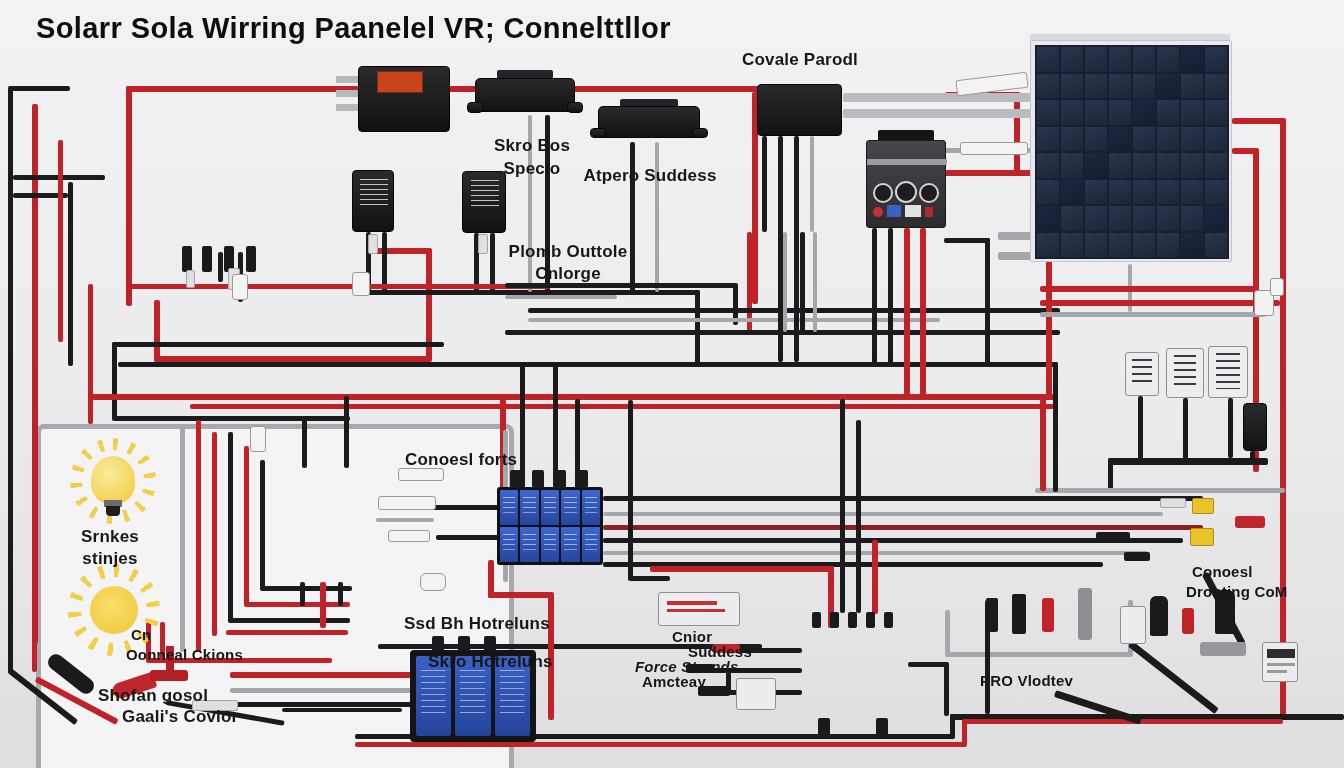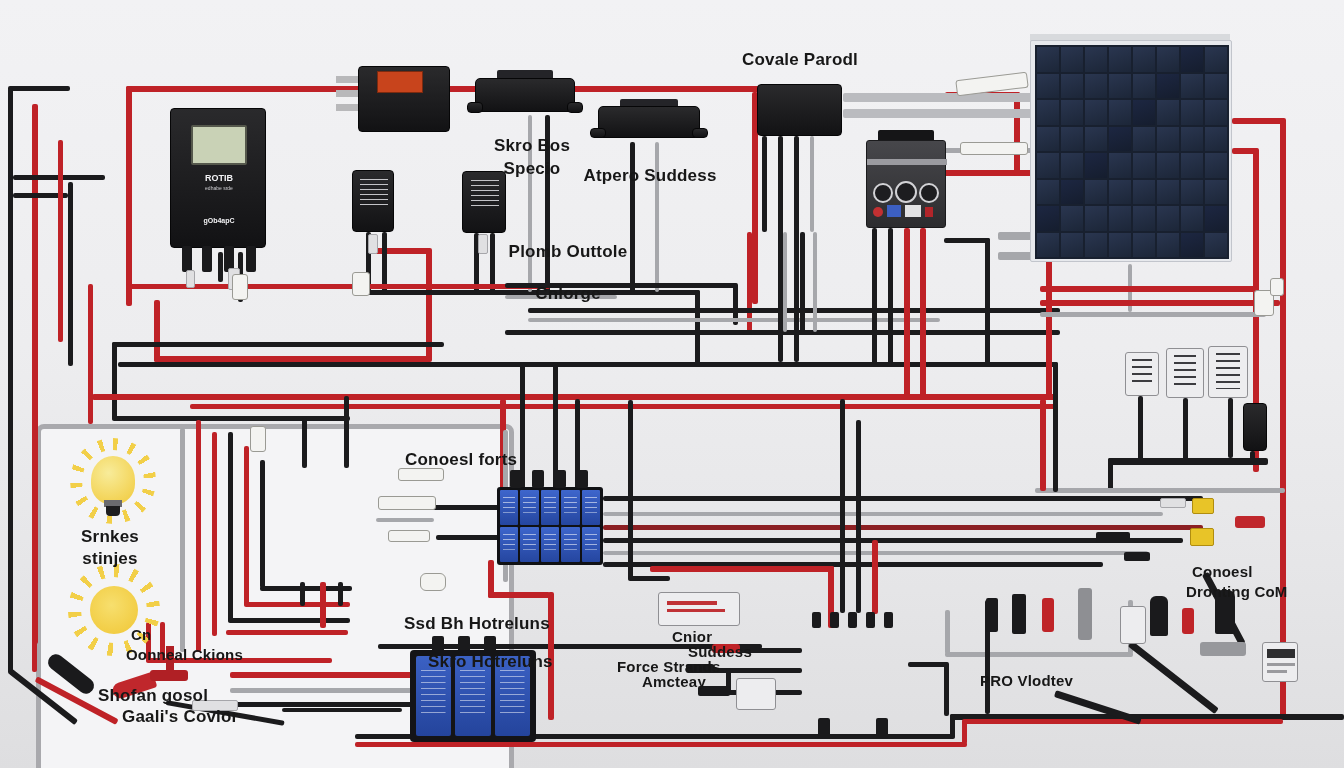"Solarr Sola Wirring Paanelel VR;" div.title { html: none -> <div>Solarr Sola Wirring Paanelel VR; Connelttllor</div> }
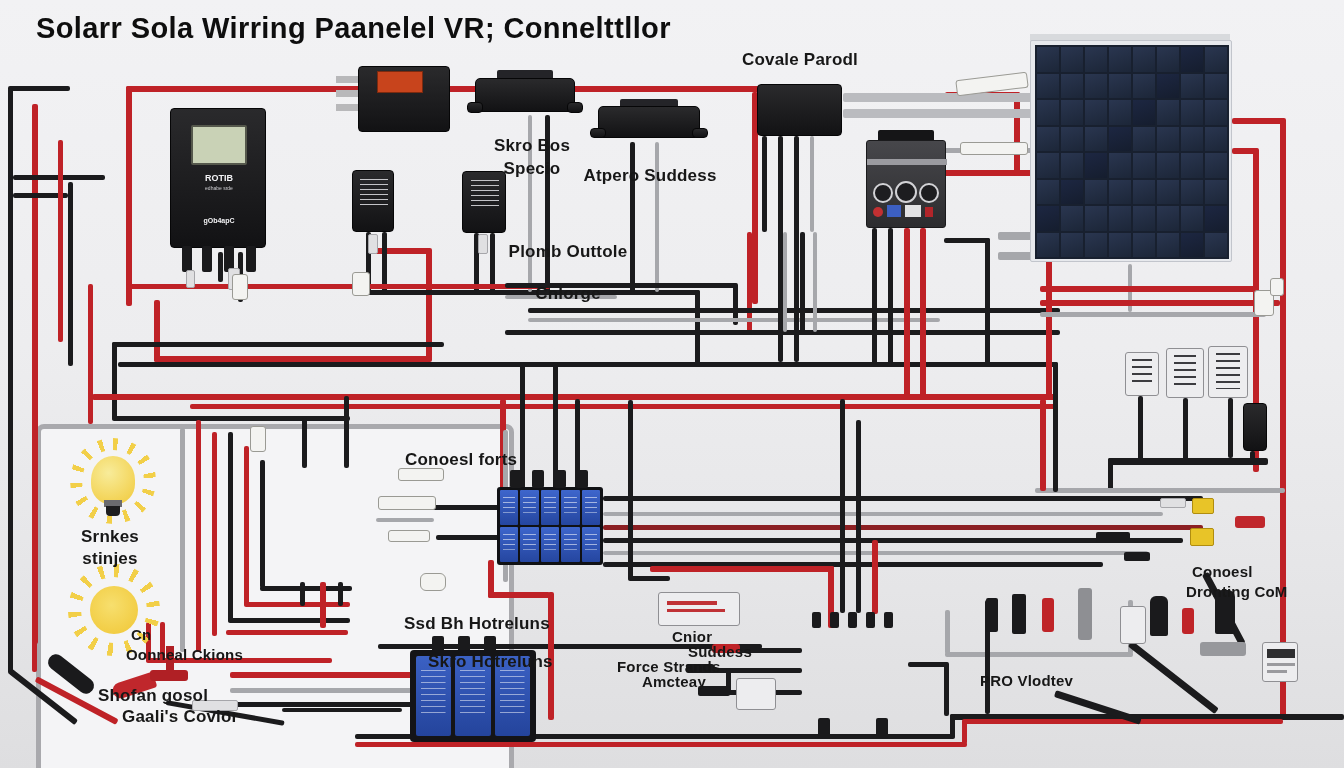"ROTIB" div.d { html: <div> <div></div> <div>ROTIB</div> <div>edhabe srde</div> <div>gOb4apC</div> </div> -> none }
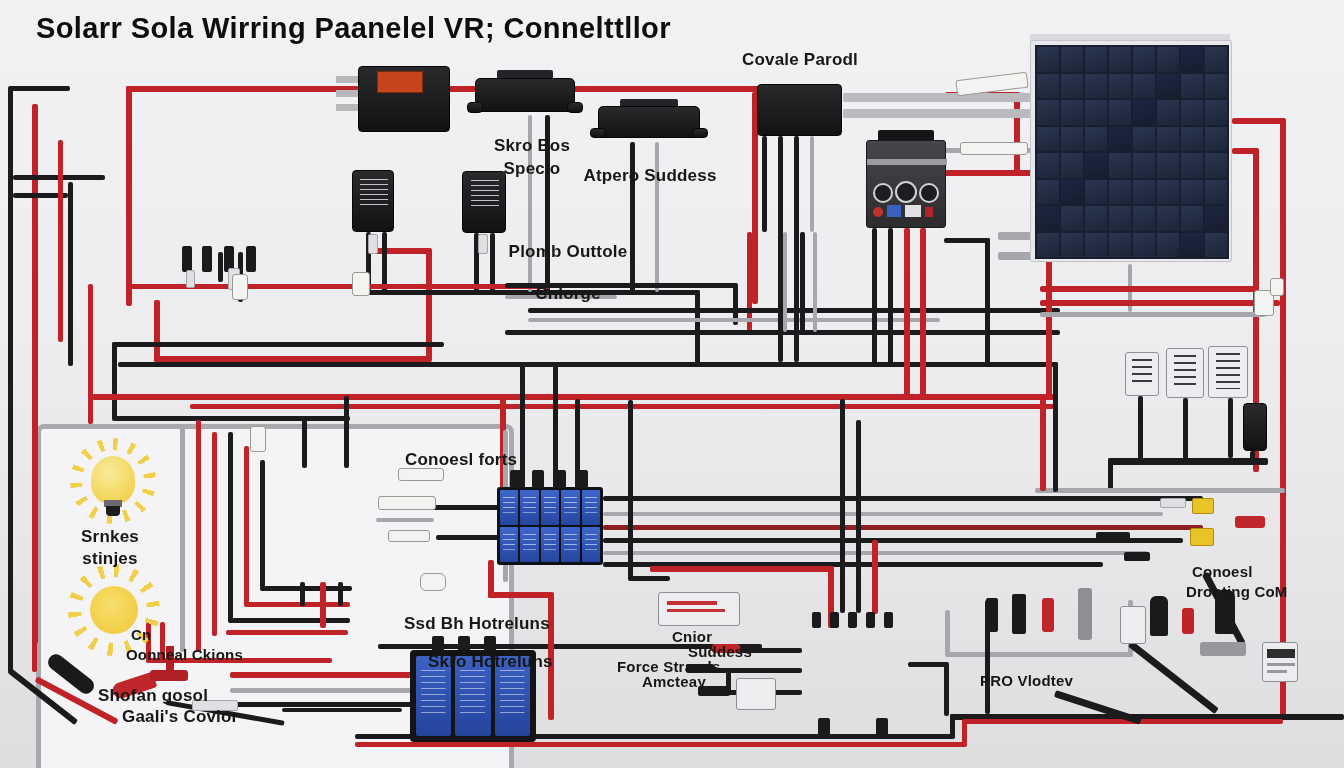"Cnlorge" div.lbl { margin-top: 20px -> none }
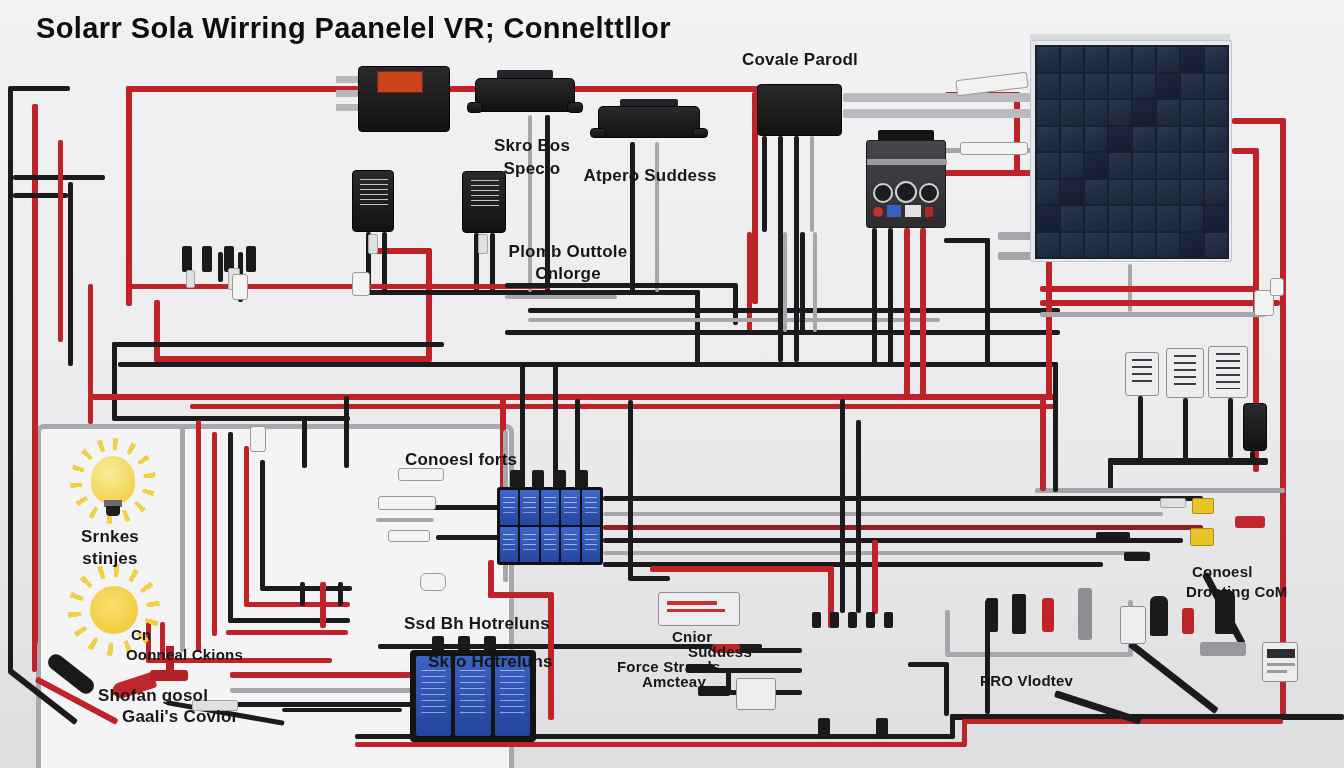"Force Strands" div.lbl { font-style: none -> italic; left: 617px -> 635px }
